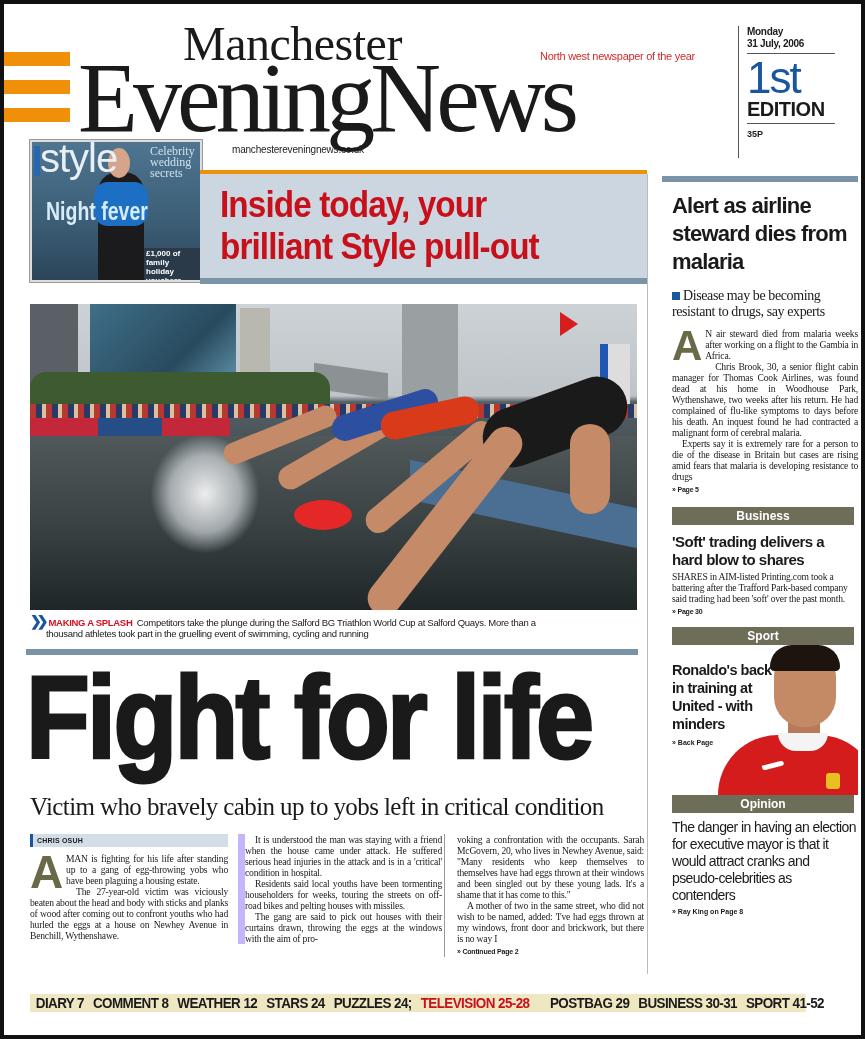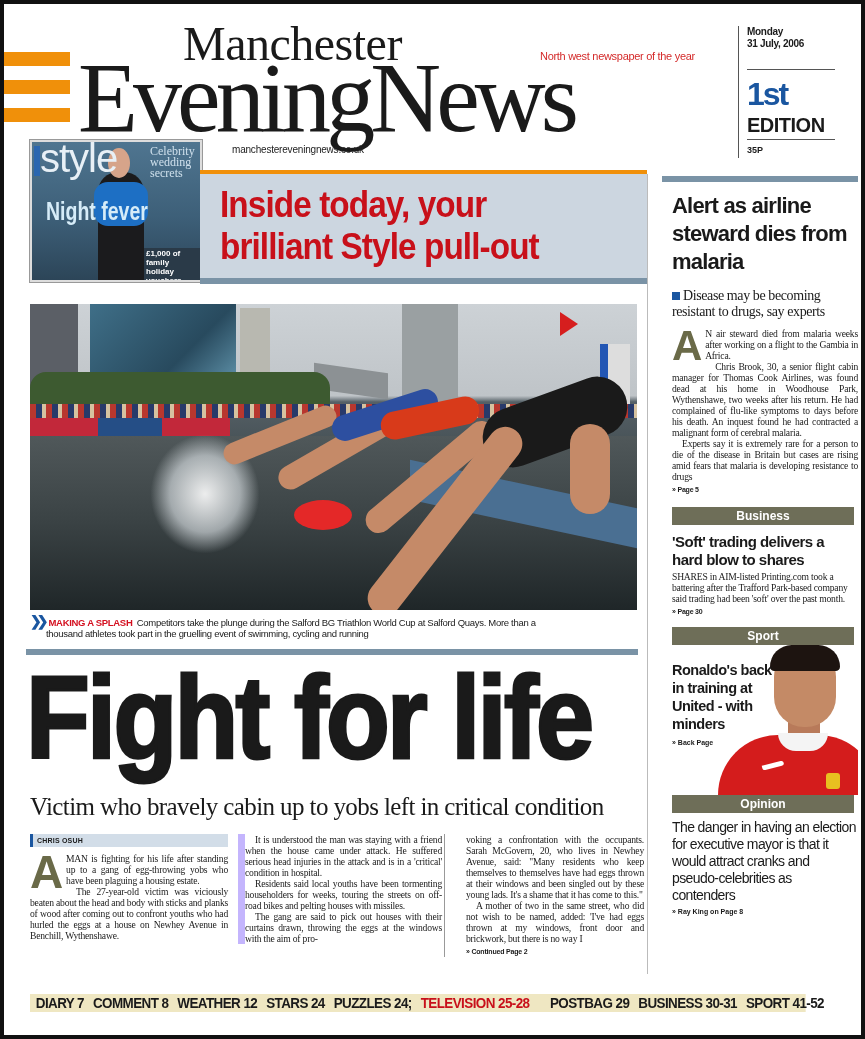"Monday" .ed-date { padding-bottom: 19px -> 3px }
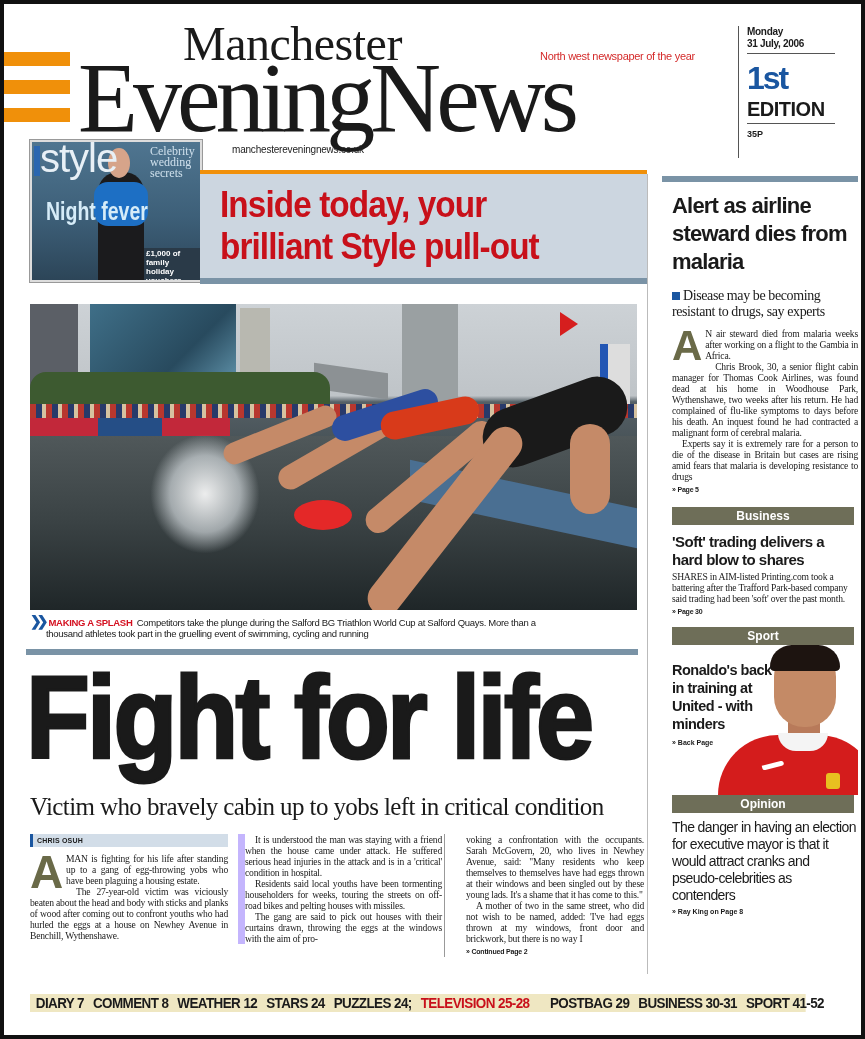"1st" .ed-num { font-size: 32px -> 44px; font-weight: bold -> normal }
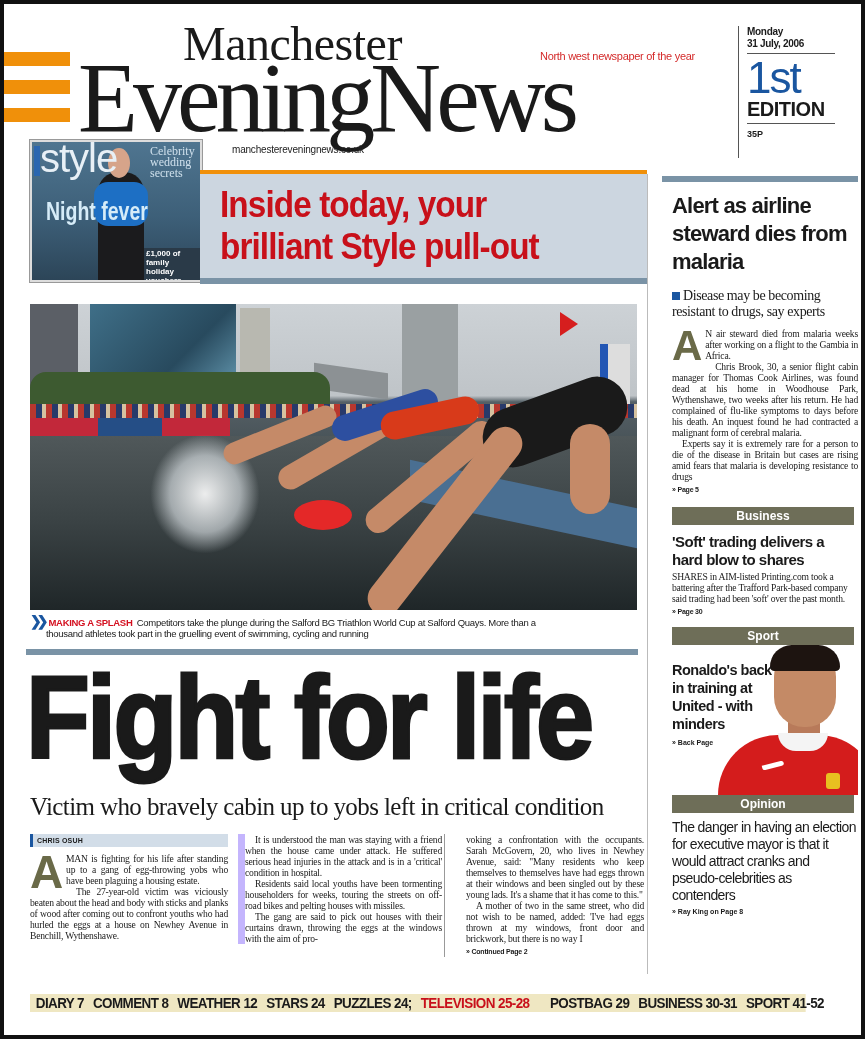"voking a confrontation with the" .col3 { padding-left: 21px -> 12px }
